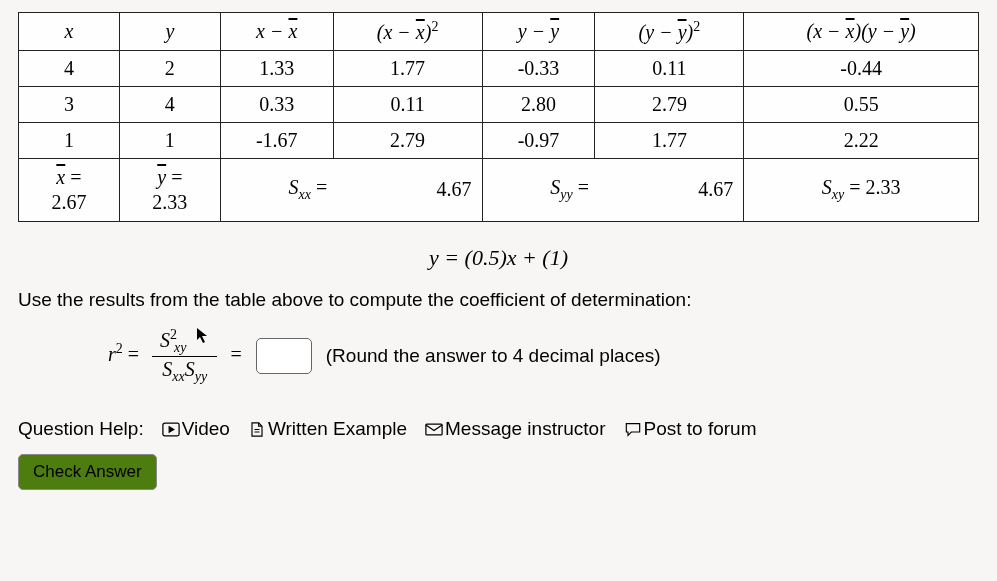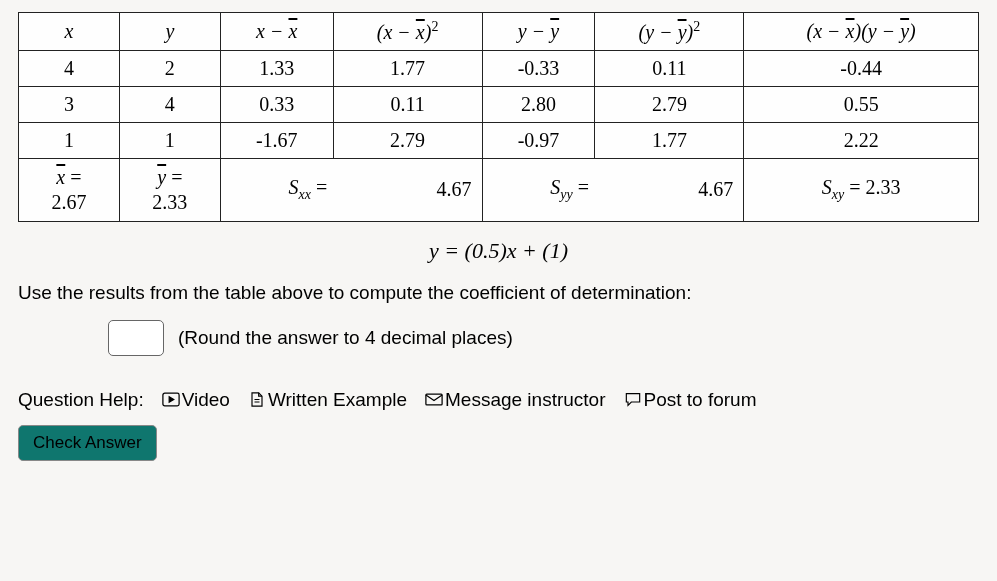"y = (0.5)x + (1)" .eqn { margin: 16px 0 18px -> 23px 0 18px }
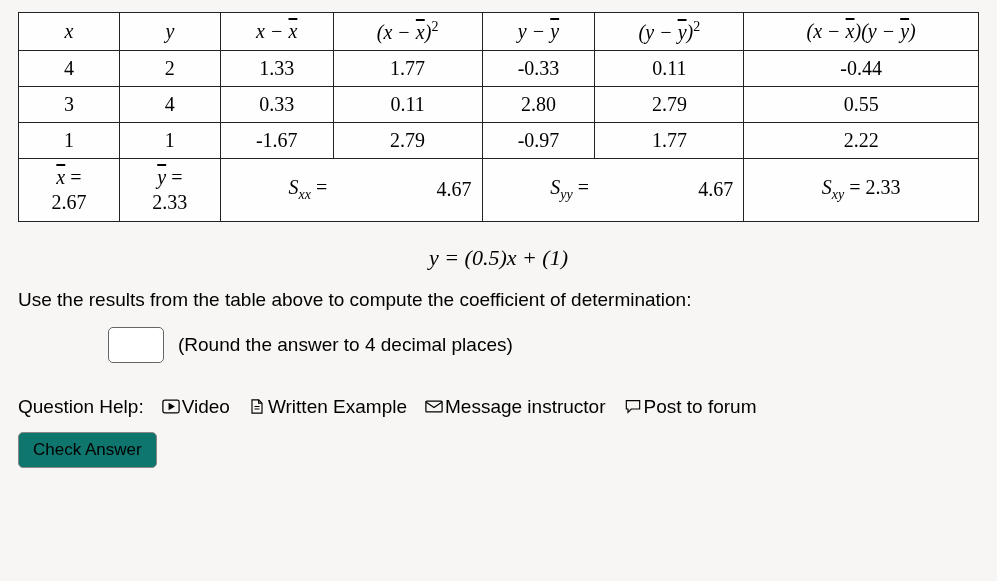"r2 = =" span { html: none -> <span> <span>r</span><span>2</span> = <span> <span><span>S</span><span>2</span><span>xy</span> <span> <svg> <path></path> </svg> </span> </span> <span><span>S</span><span>xx</span><span>S</span><span>yy</span></span> </span> = </span> }
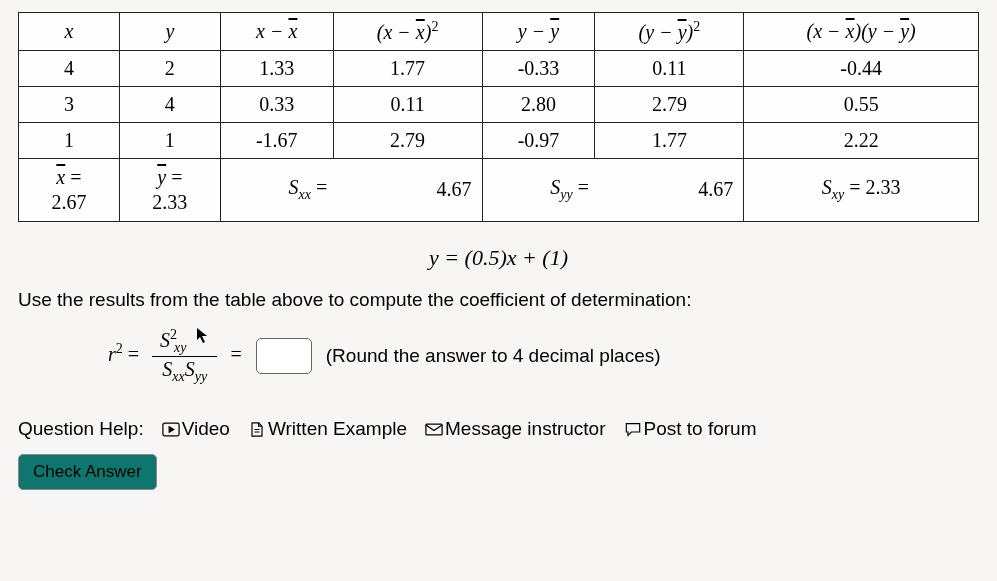"Check Answer" .check-btn { background: #0f766e -> #4d7c0f }
